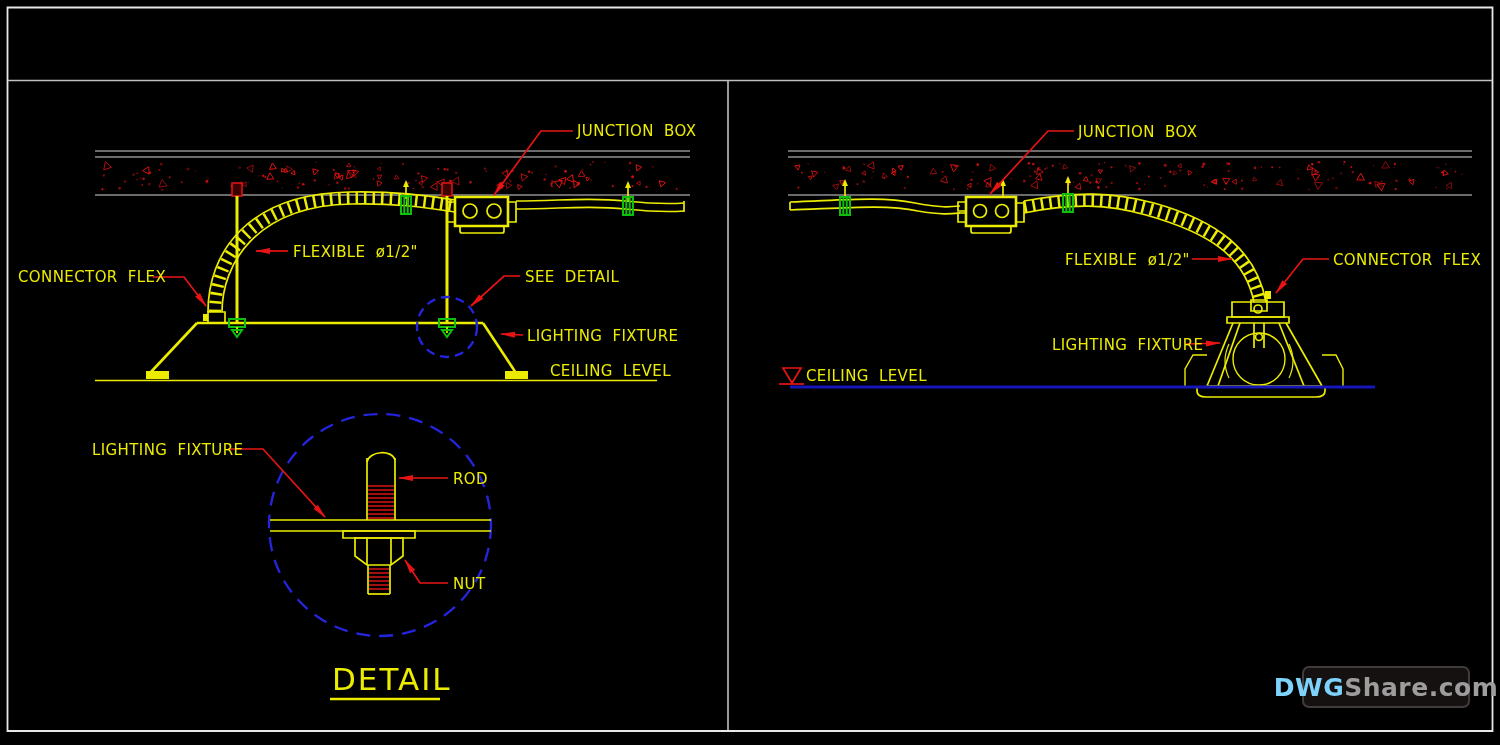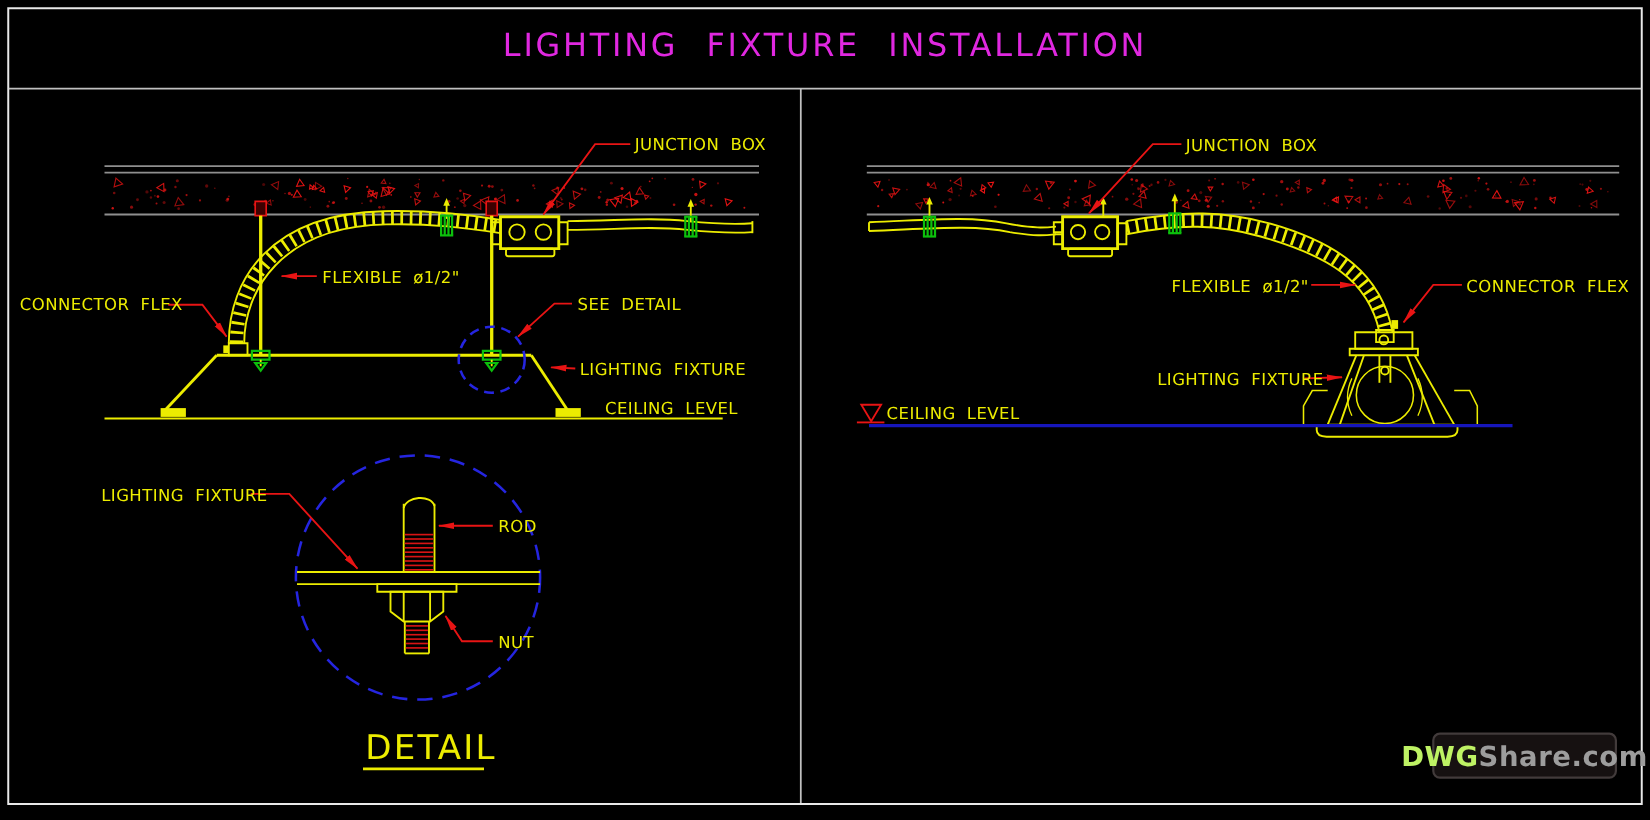"LIGHTING FIXTURE INSTALLATION" div.sheet-title { html: <div>LIGHTING FIXTURE INSTALLATION</div> -> none }
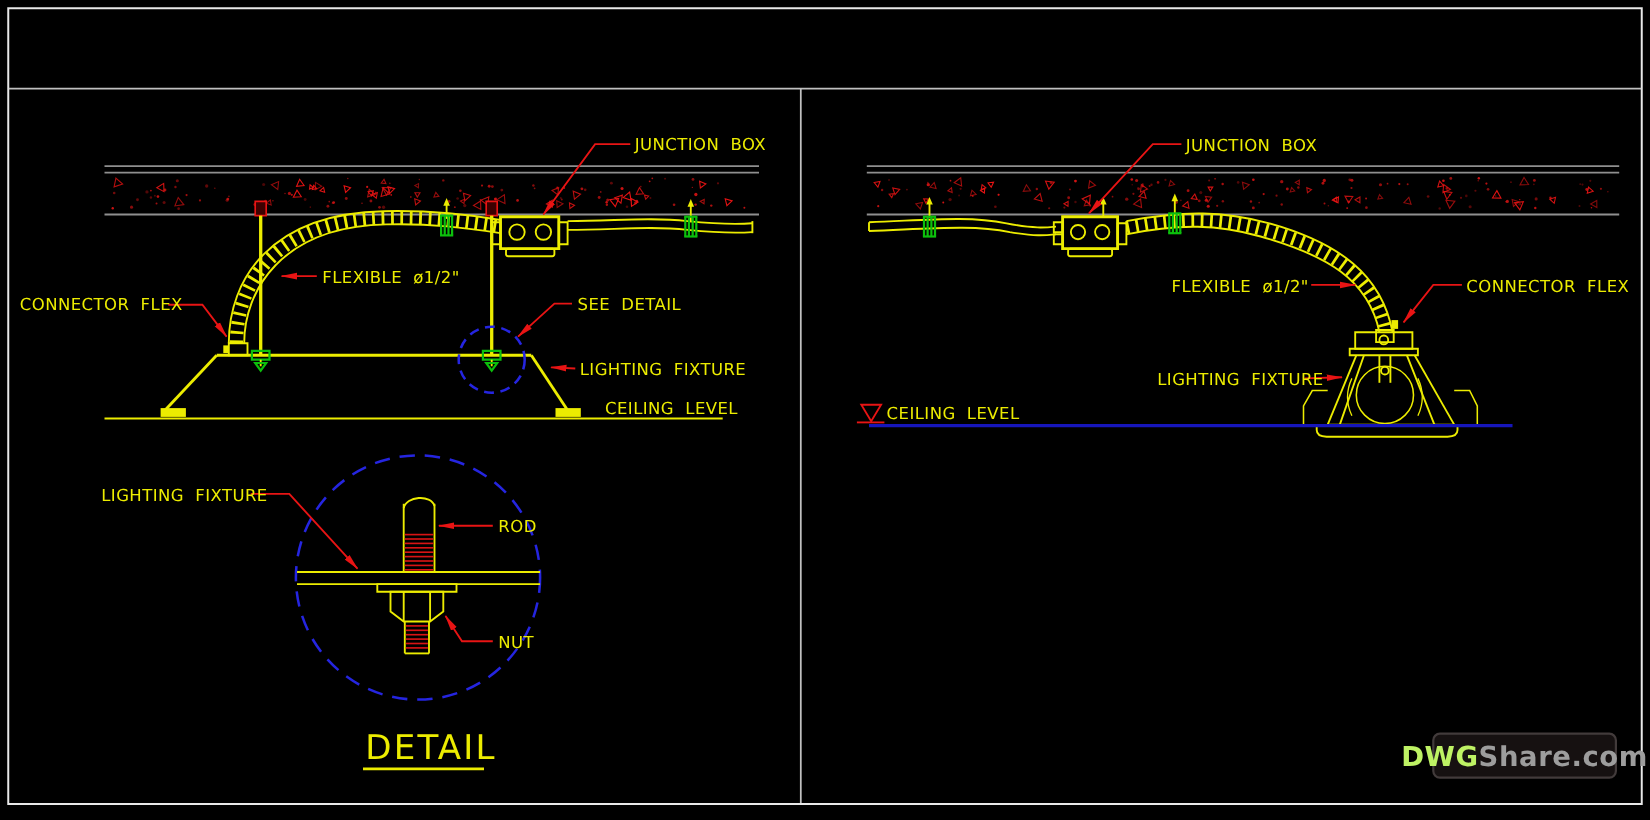"DWG" .wm-prefix { color: #bef264 -> #7dd3fc }
